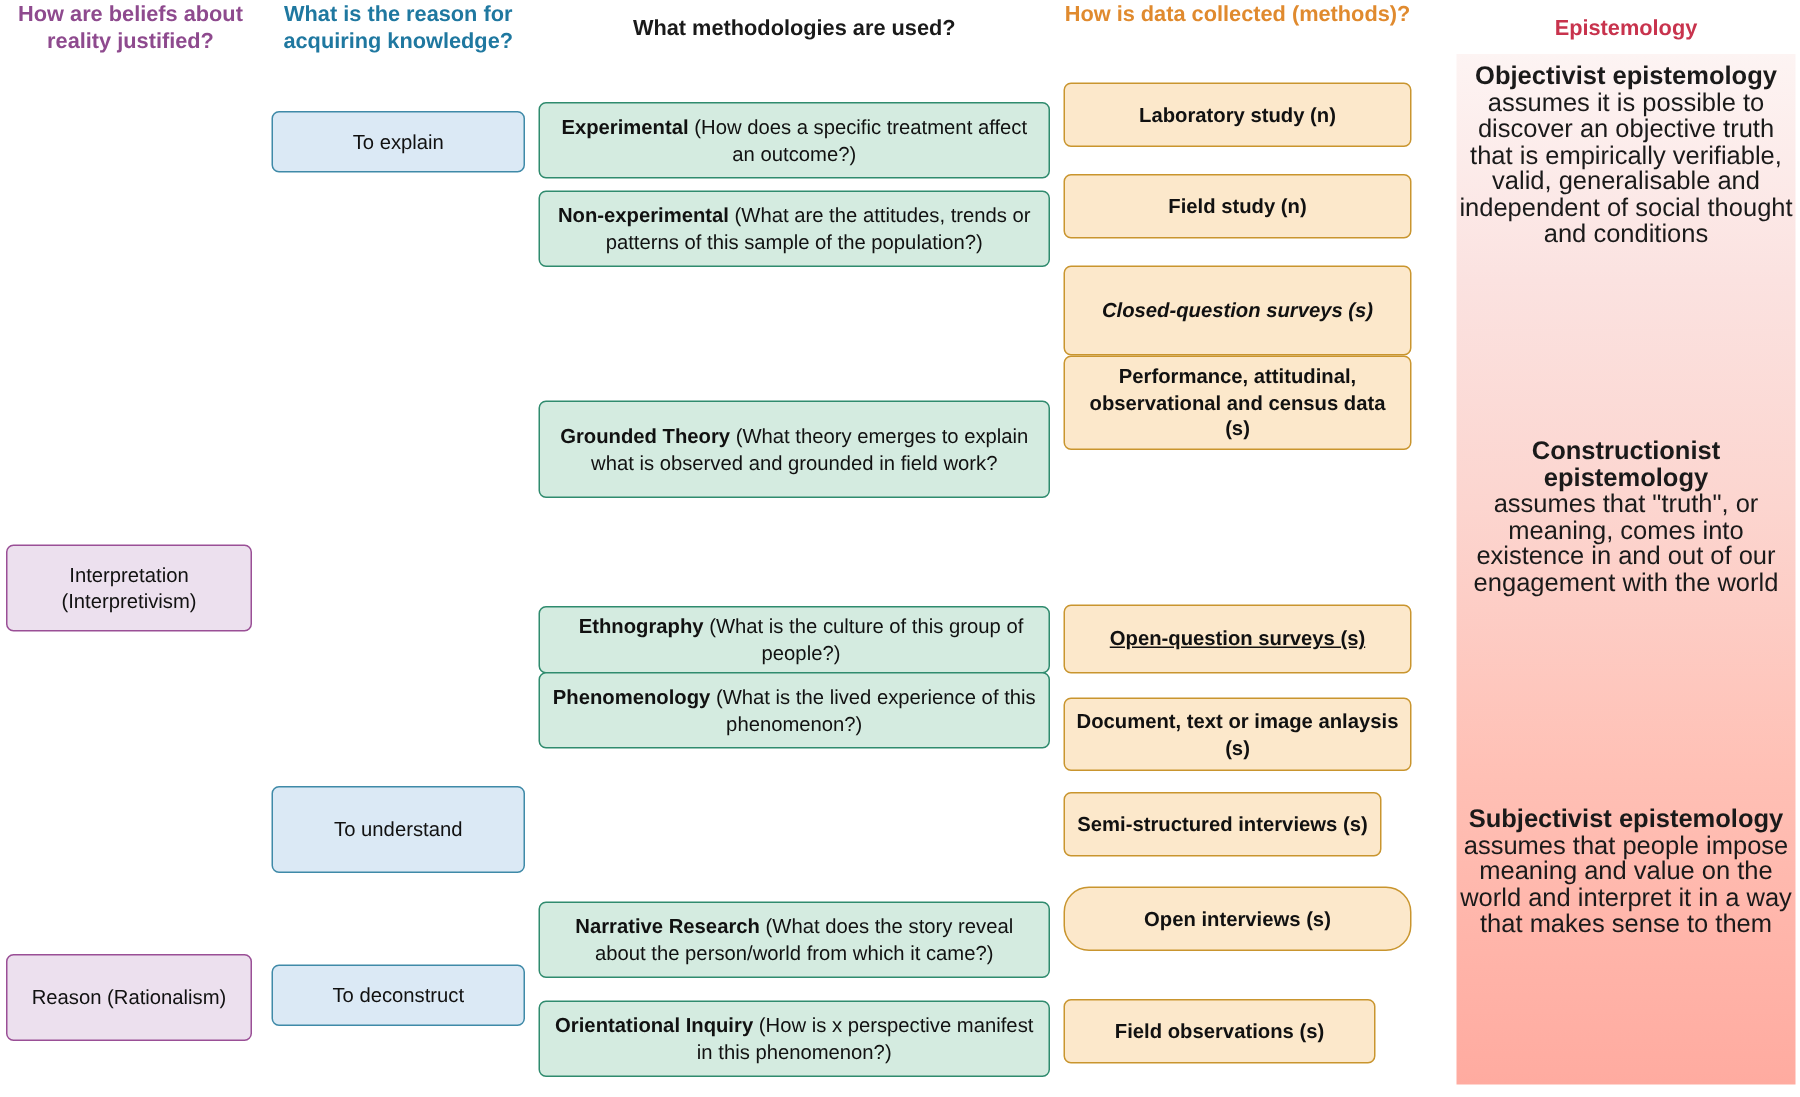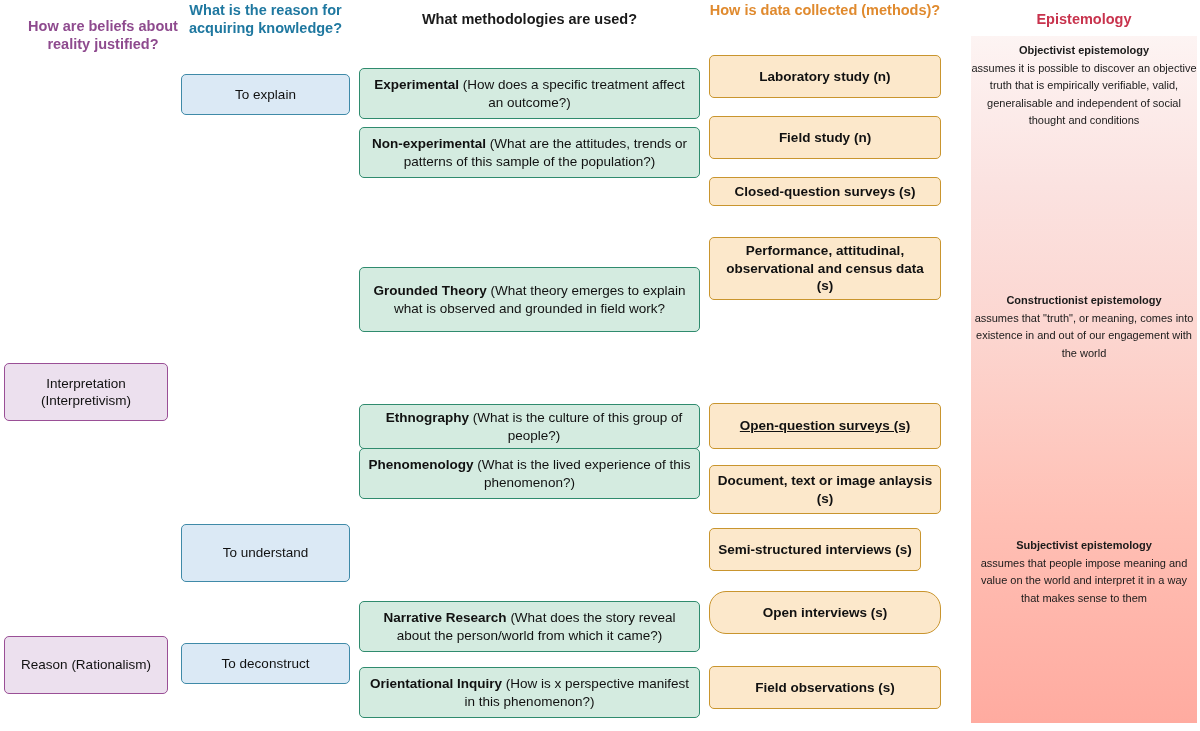"How are beliefs about reality" #hdr-0 { margin-left: 16px -> none; top: 17px -> 1px }
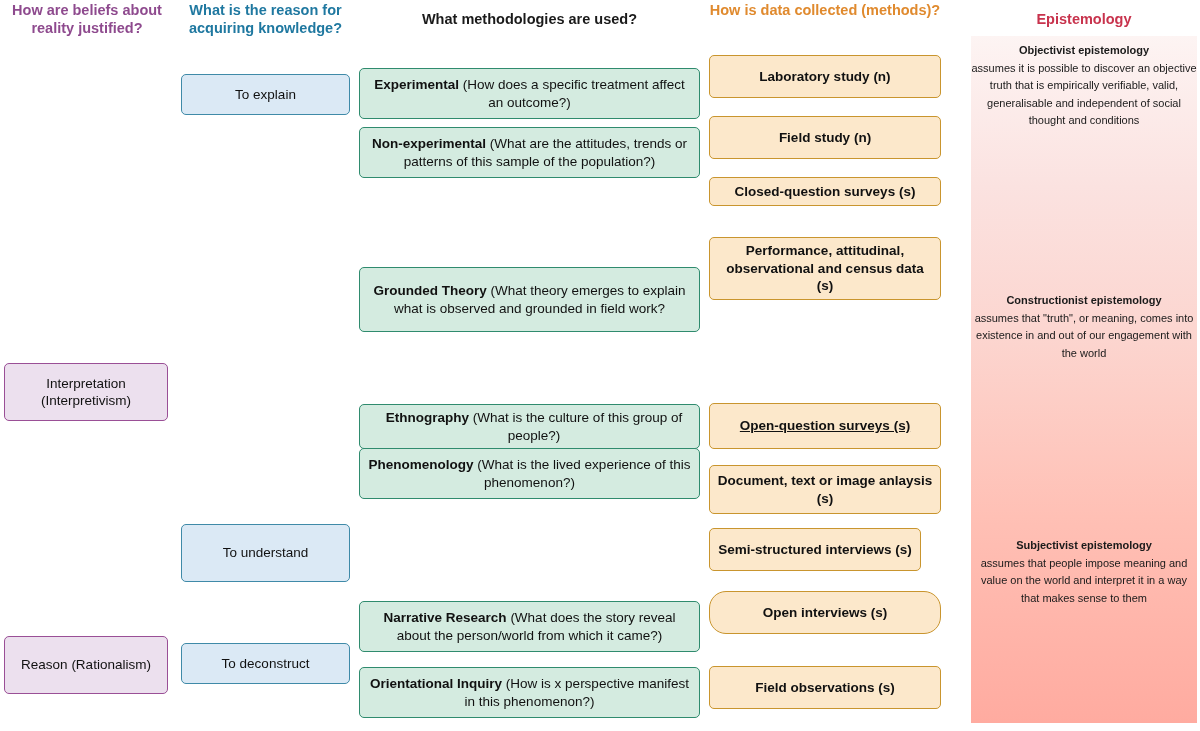"Objectivist epistemology" .episte-block { font-size: 11px -> 17px }
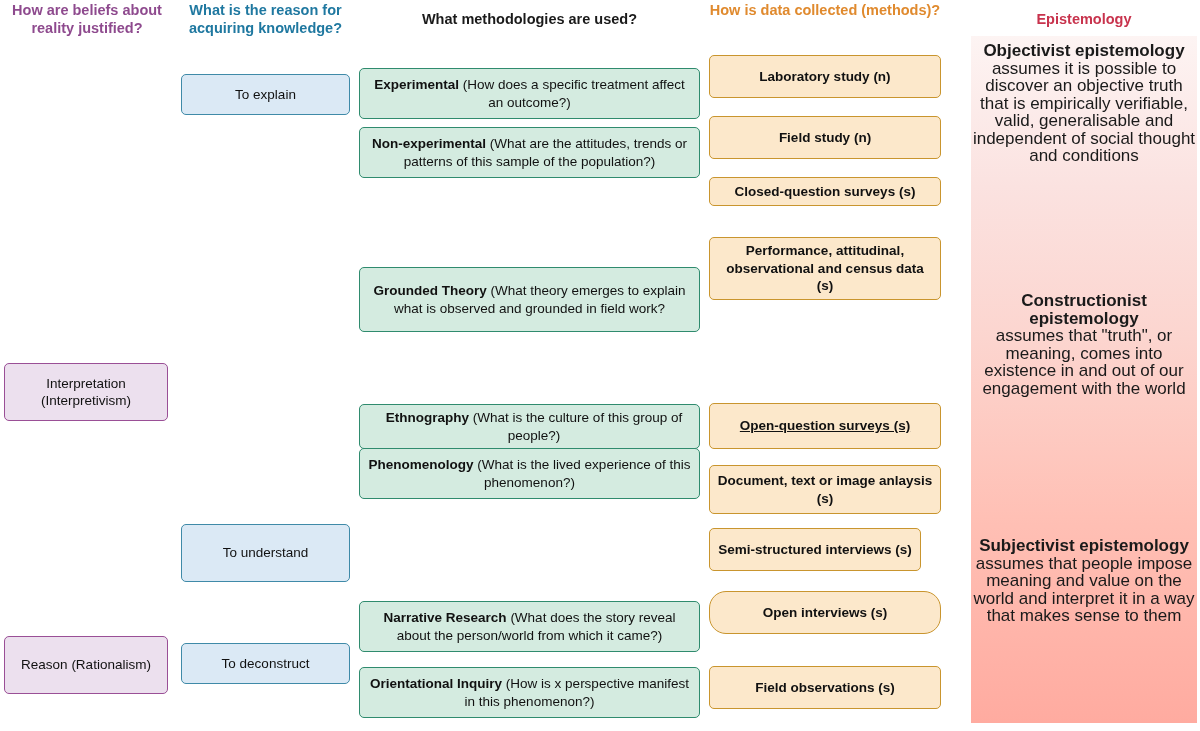"Closed-question surveys (s)" div.node { font-style: none -> italic; height: 29px -> 60px }
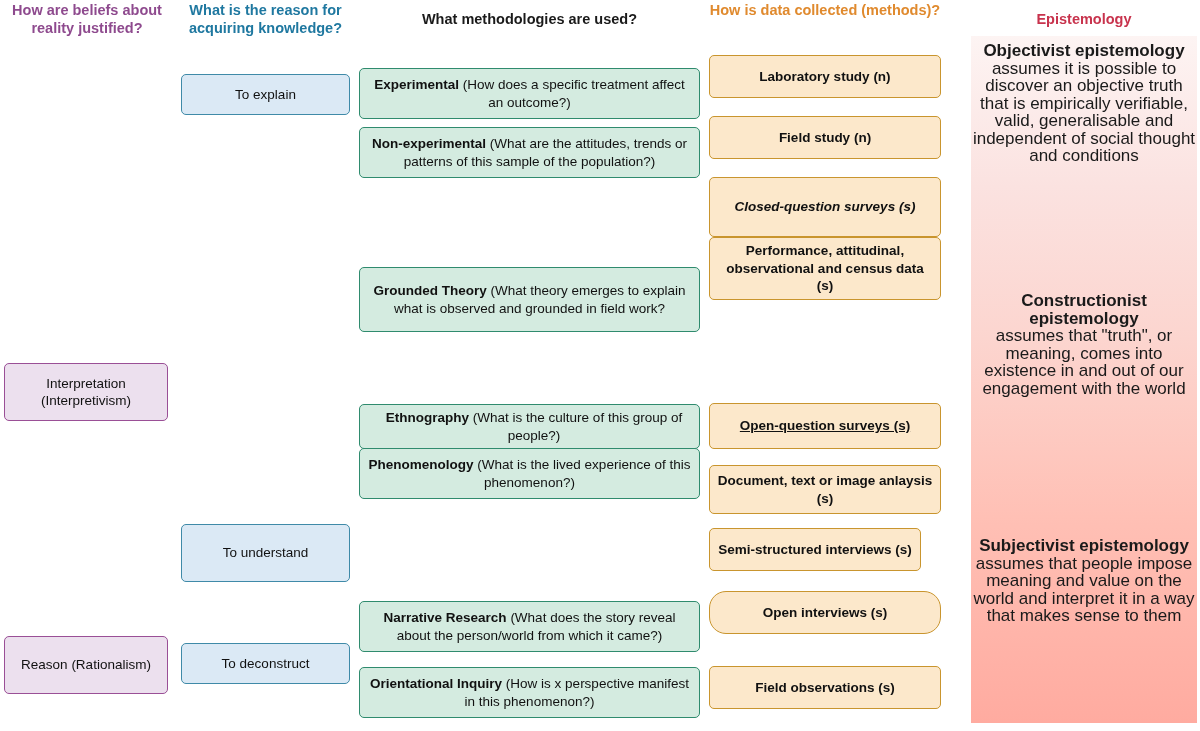"Field observations (s)" div.node { width: 232px -> 208px }
